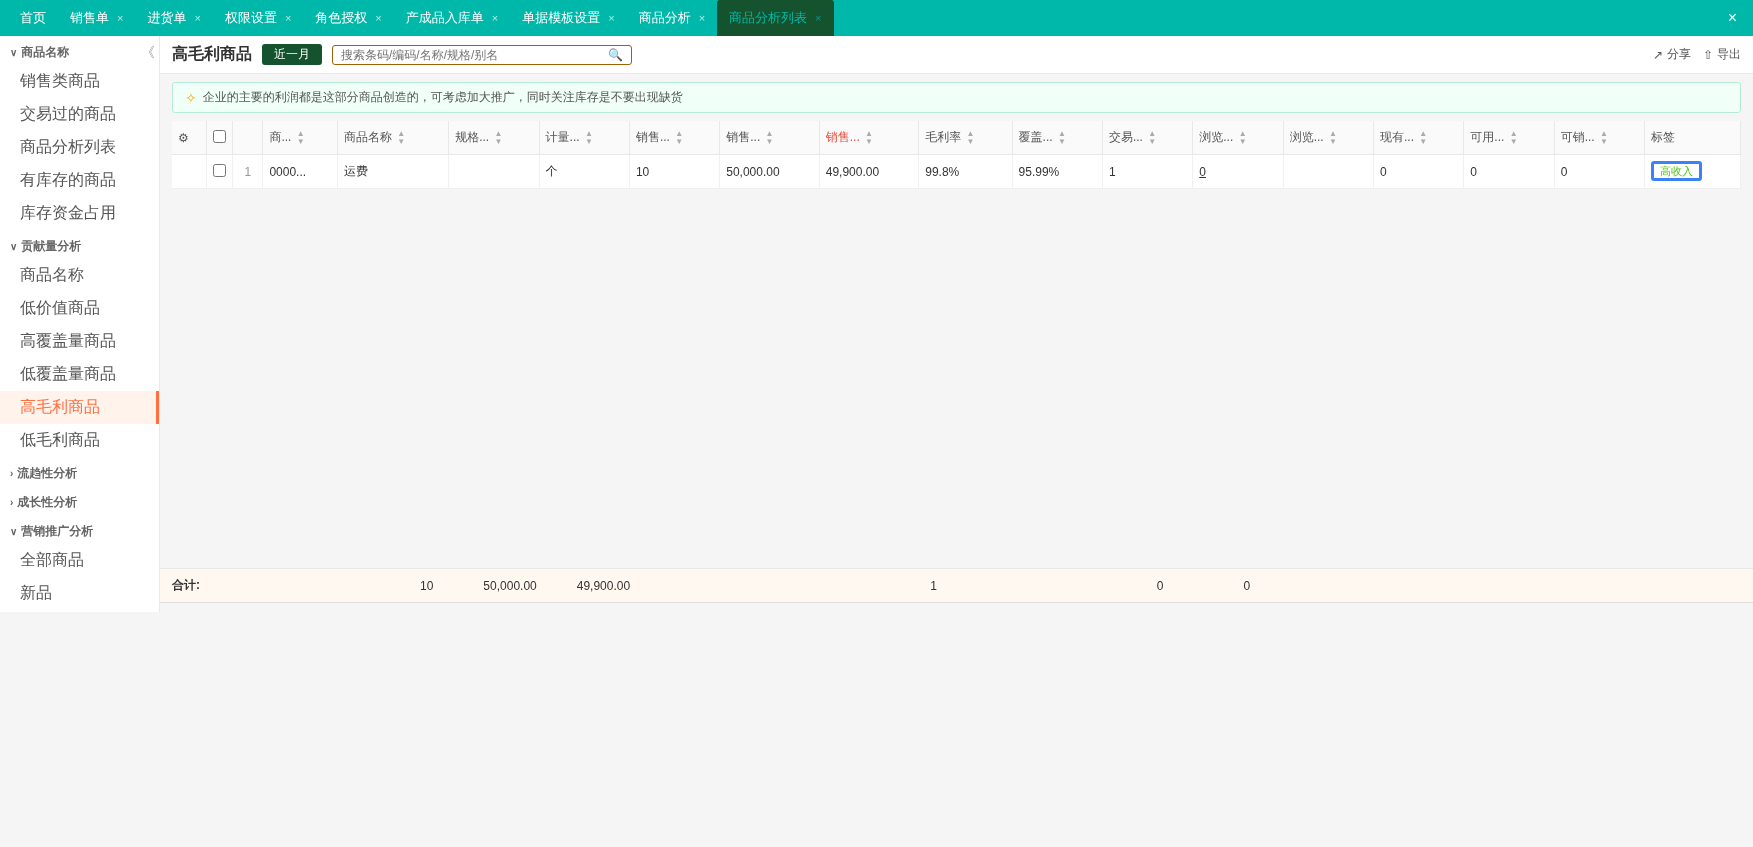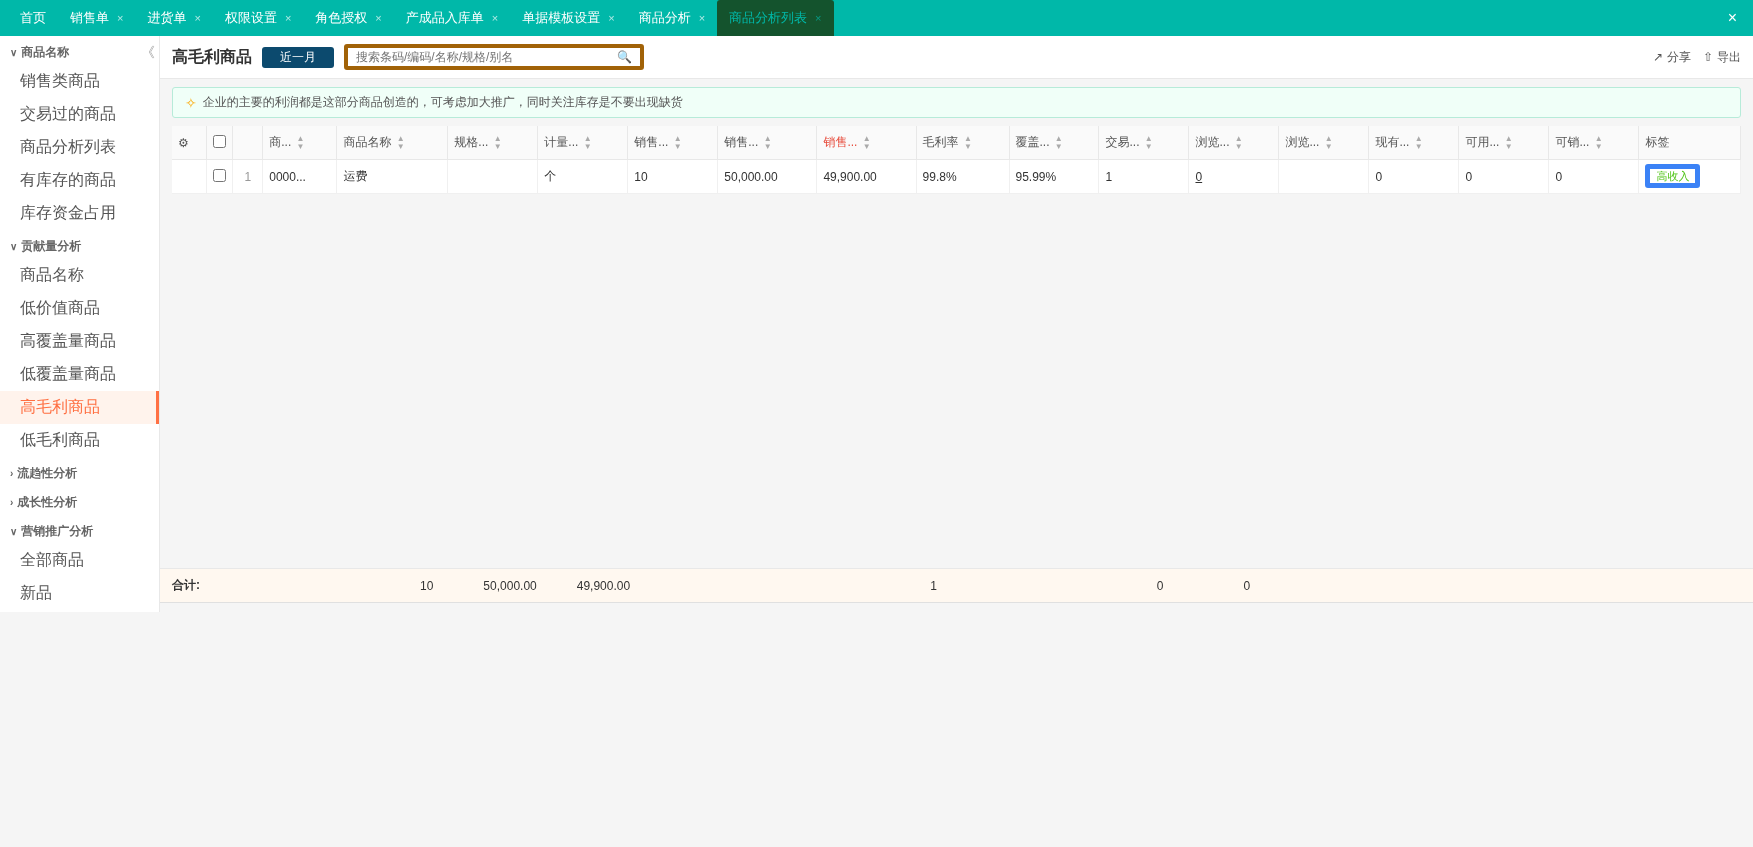"近一月" .time-filter { background: #0c4a6e -> #14532d; padding: 2px 18px -> 2px 12px }
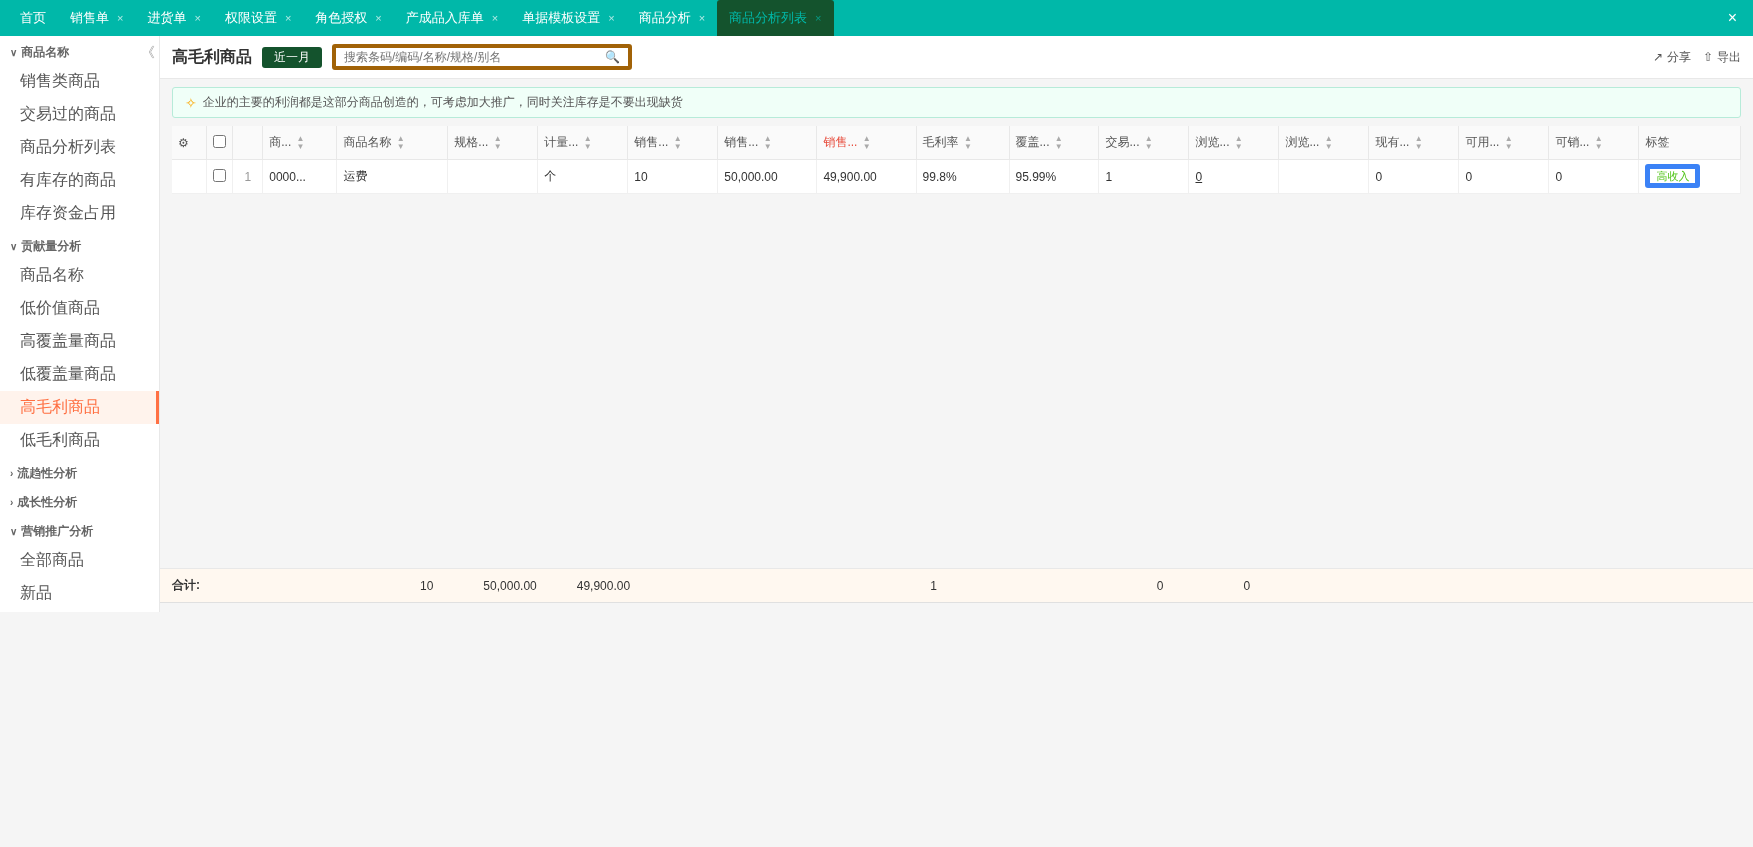"搜索条码/编码/名称/规格/别名" .search-box { border: 4px solid #a16207 -> 1px solid #a16207 }
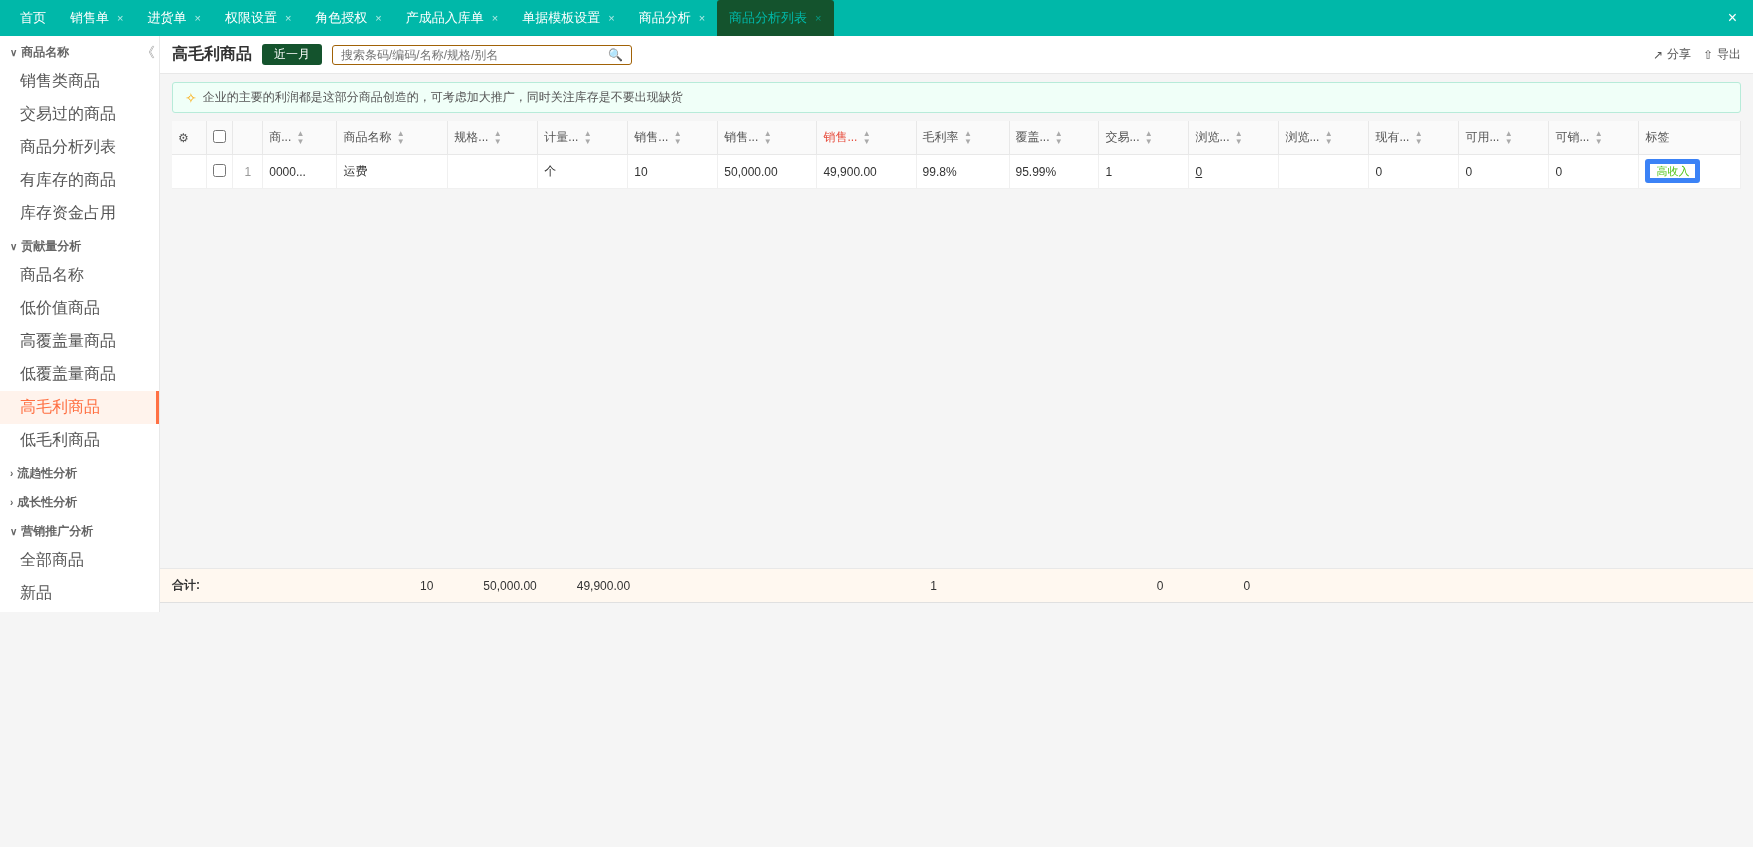"高收入" .tag-high { border: 5px solid #3b82f6 -> 3px solid #3b82f6 }
